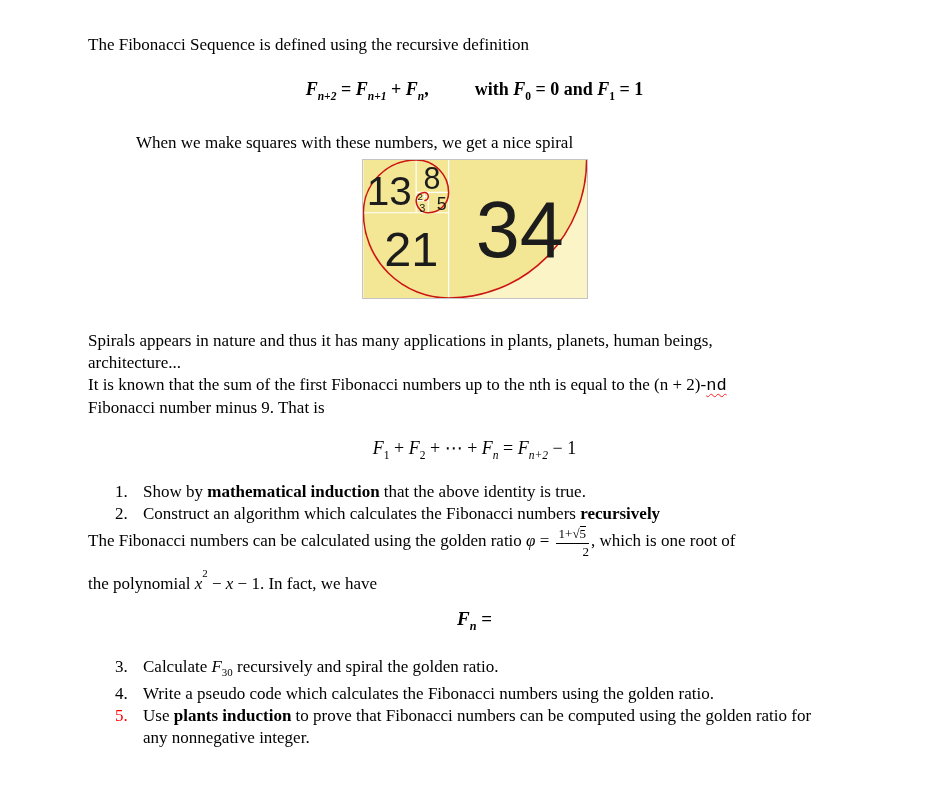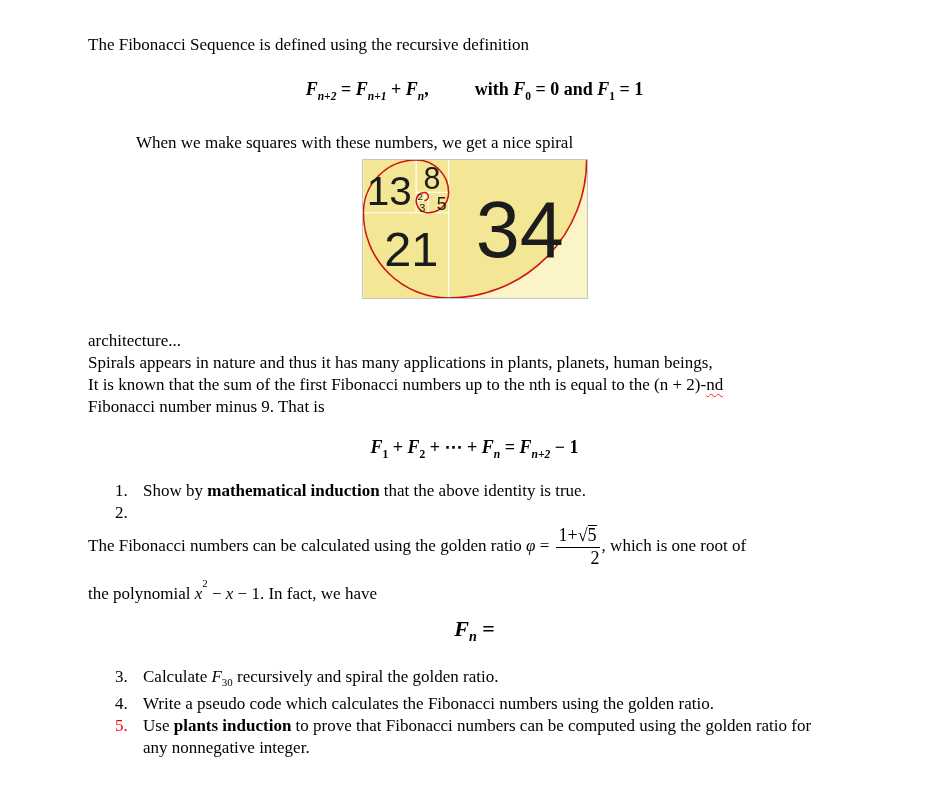"architecture..." p.t { order: before "Spirals appears in nature and" -> after "Spirals appears in nature and" }
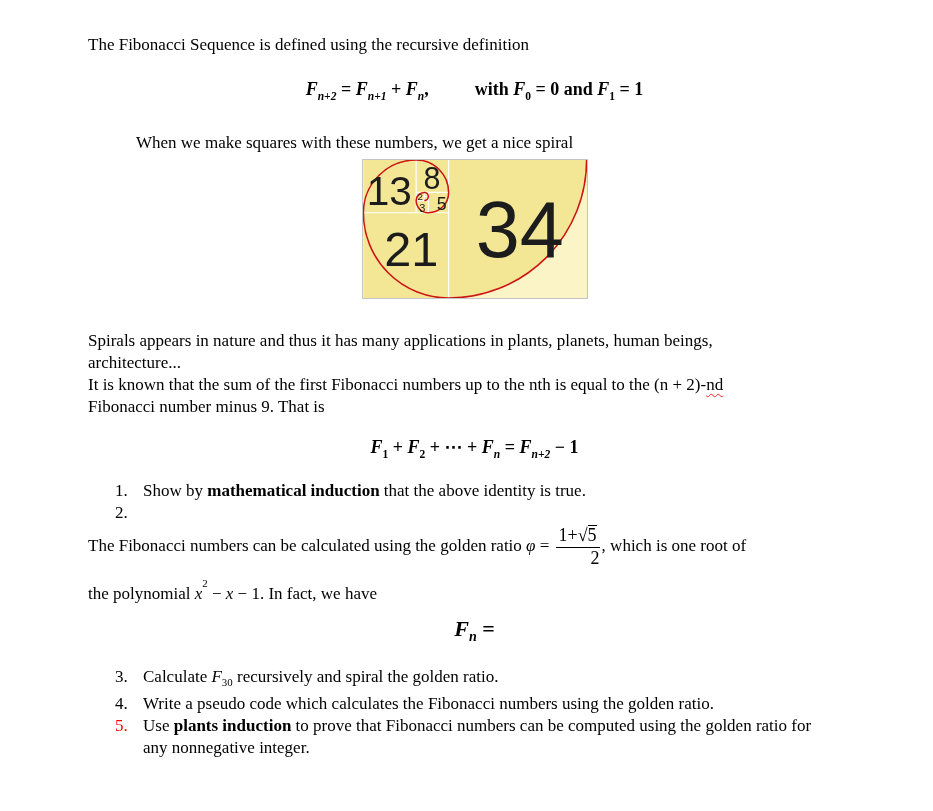"nd" .wavy { font-family: none -> Liberation Mono, monospace }
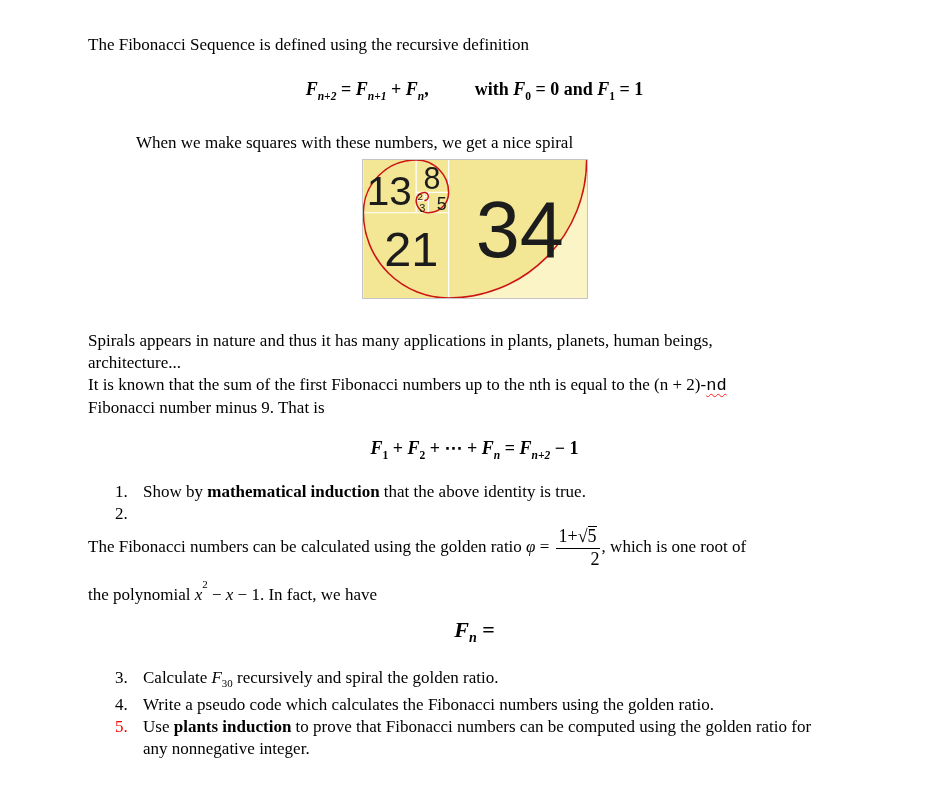"F1 + F2 + ⋯" .formula { font-weight: bold -> none }
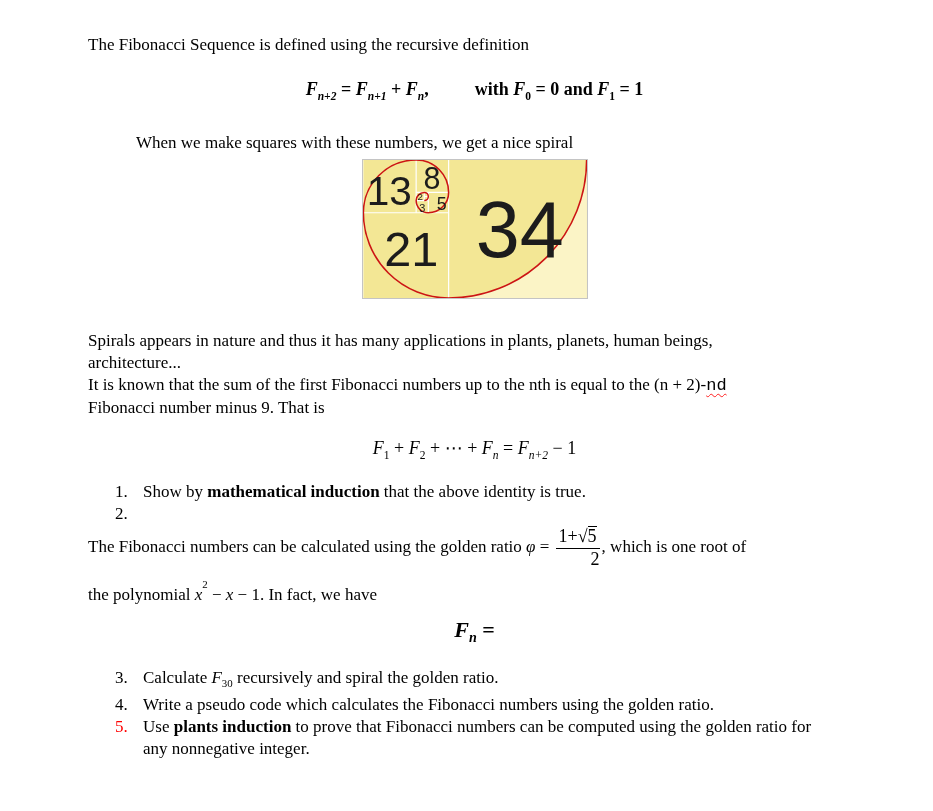"Construct an algorithm which calculates" span.ltext { html: none -> <span><span>Construct an algorithm which calculates the Fibonacci numbers </span><span>recursively</span></span> }
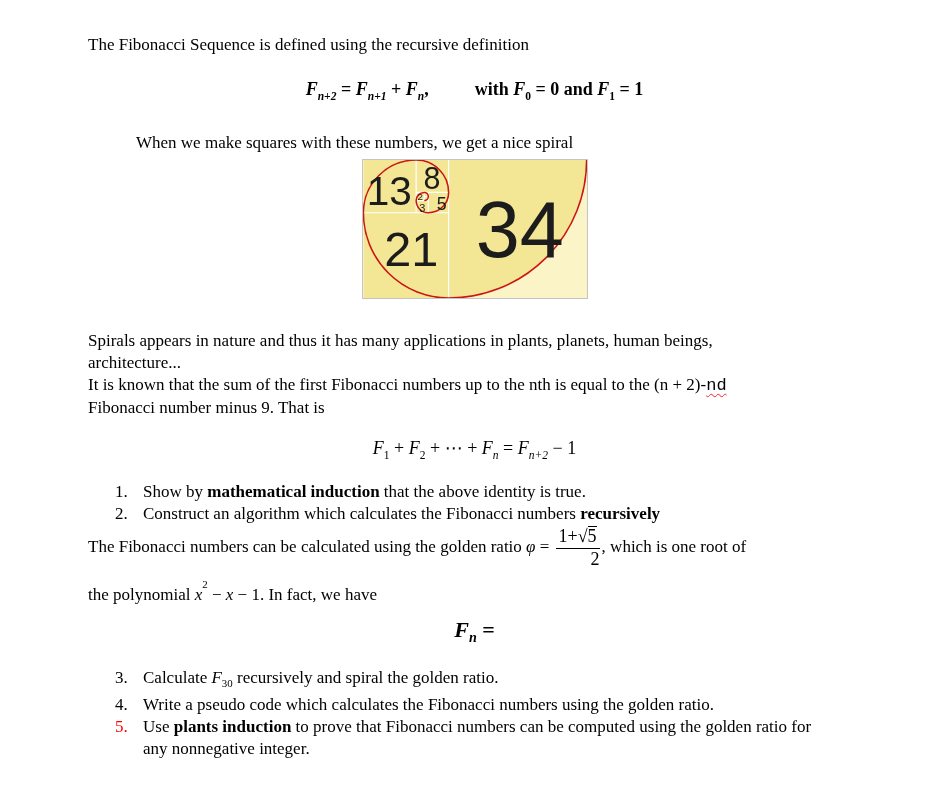"1+√5" .pgold .frac { font-size: 18px -> 13px }
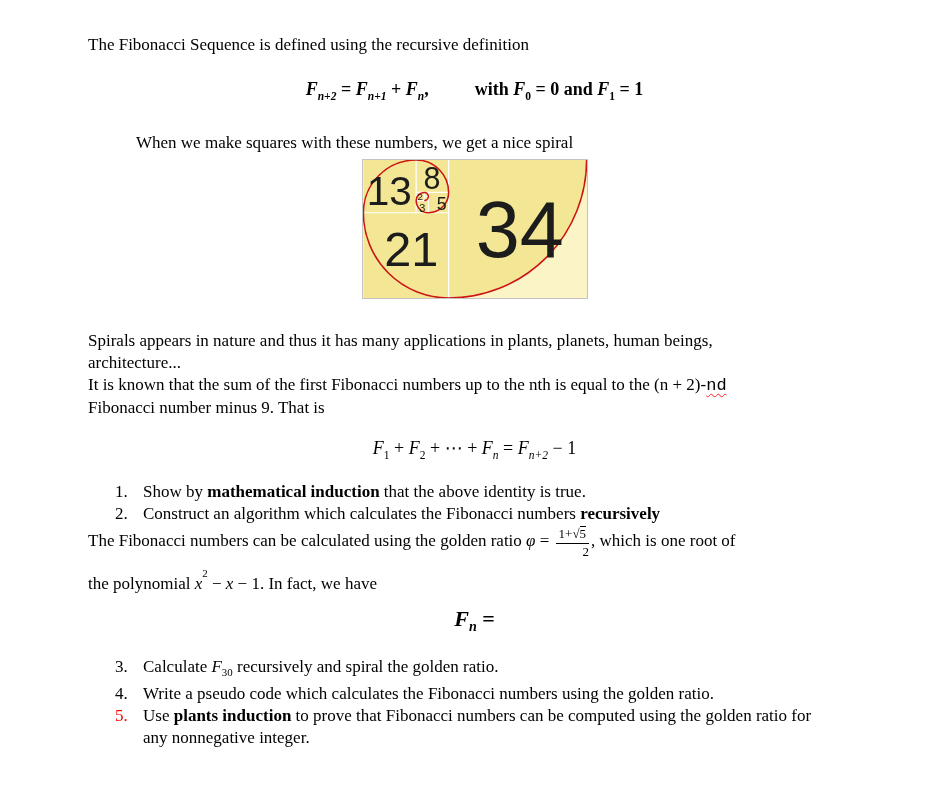"Fn =" .fC { font-size: 22px -> 19px }
